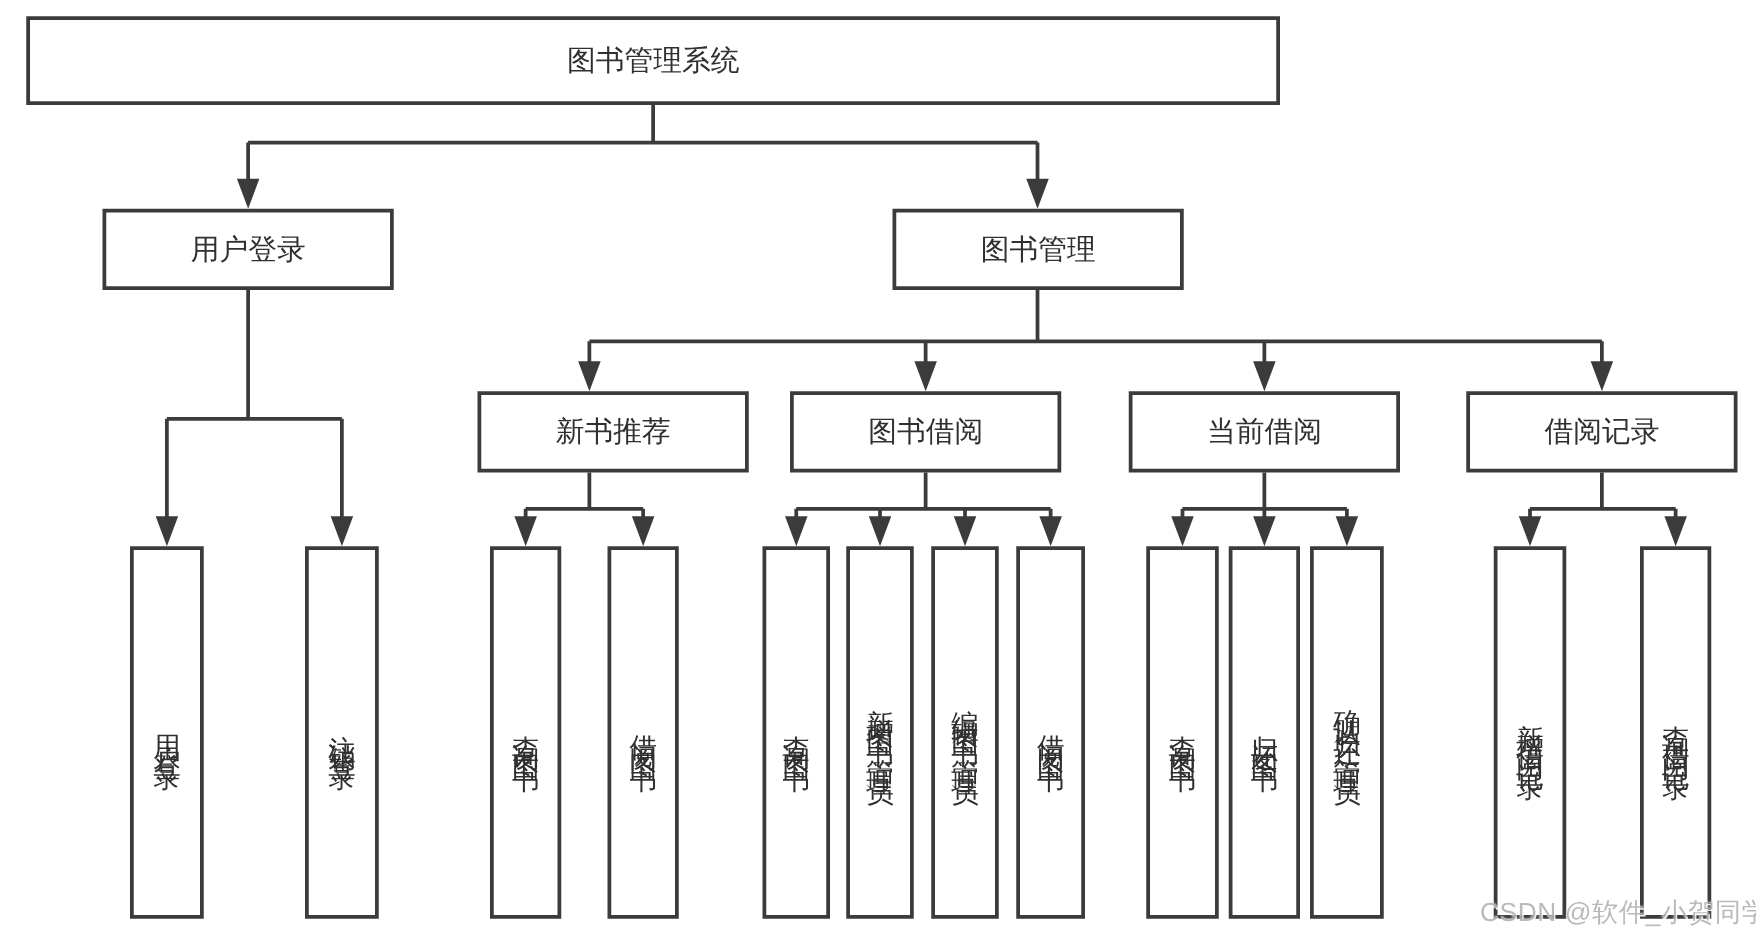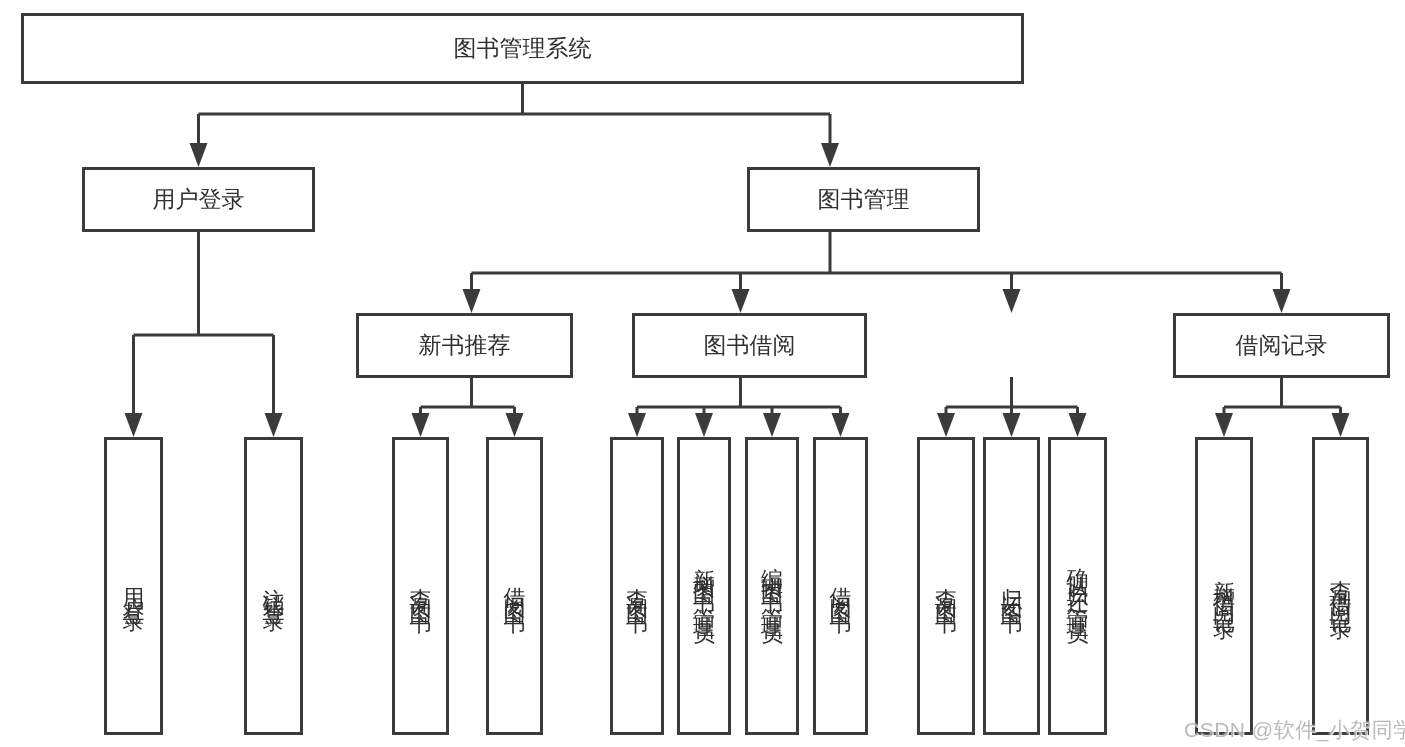"图书管理" div.box { left: 747px -> 714px }
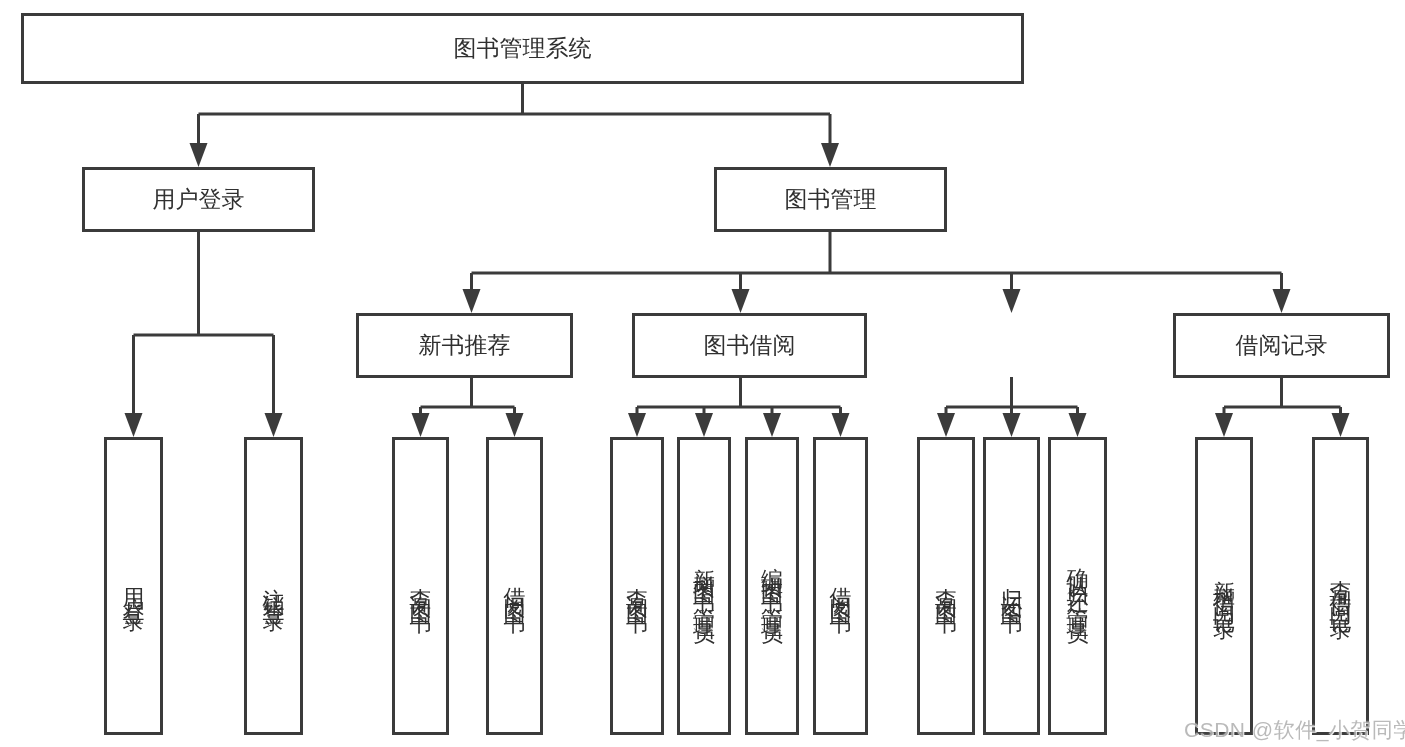"新书推荐" div.box { left: 356px -> 382px }
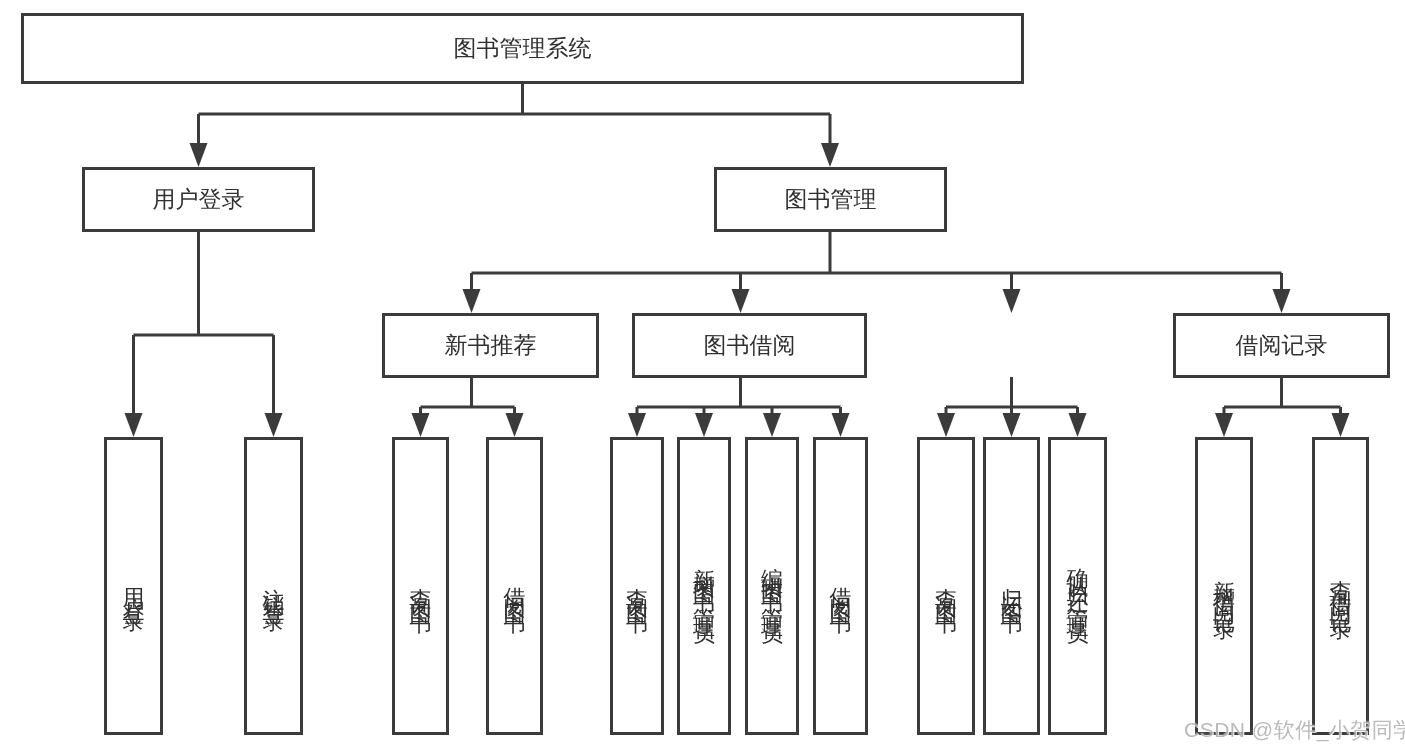"图书借阅" div.box { width: 235px -> 217px }
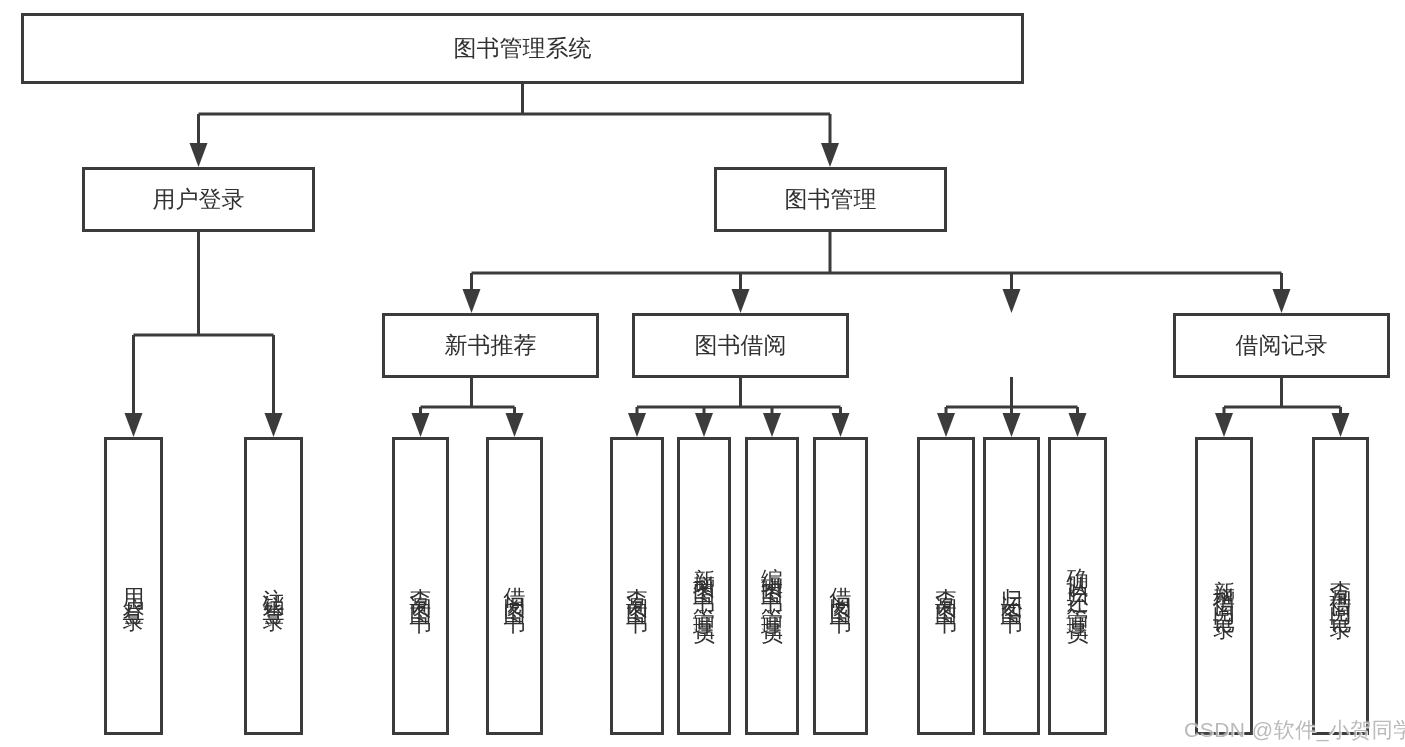"当前借阅" div.box { html: none -> <div>当前借阅</div> }
